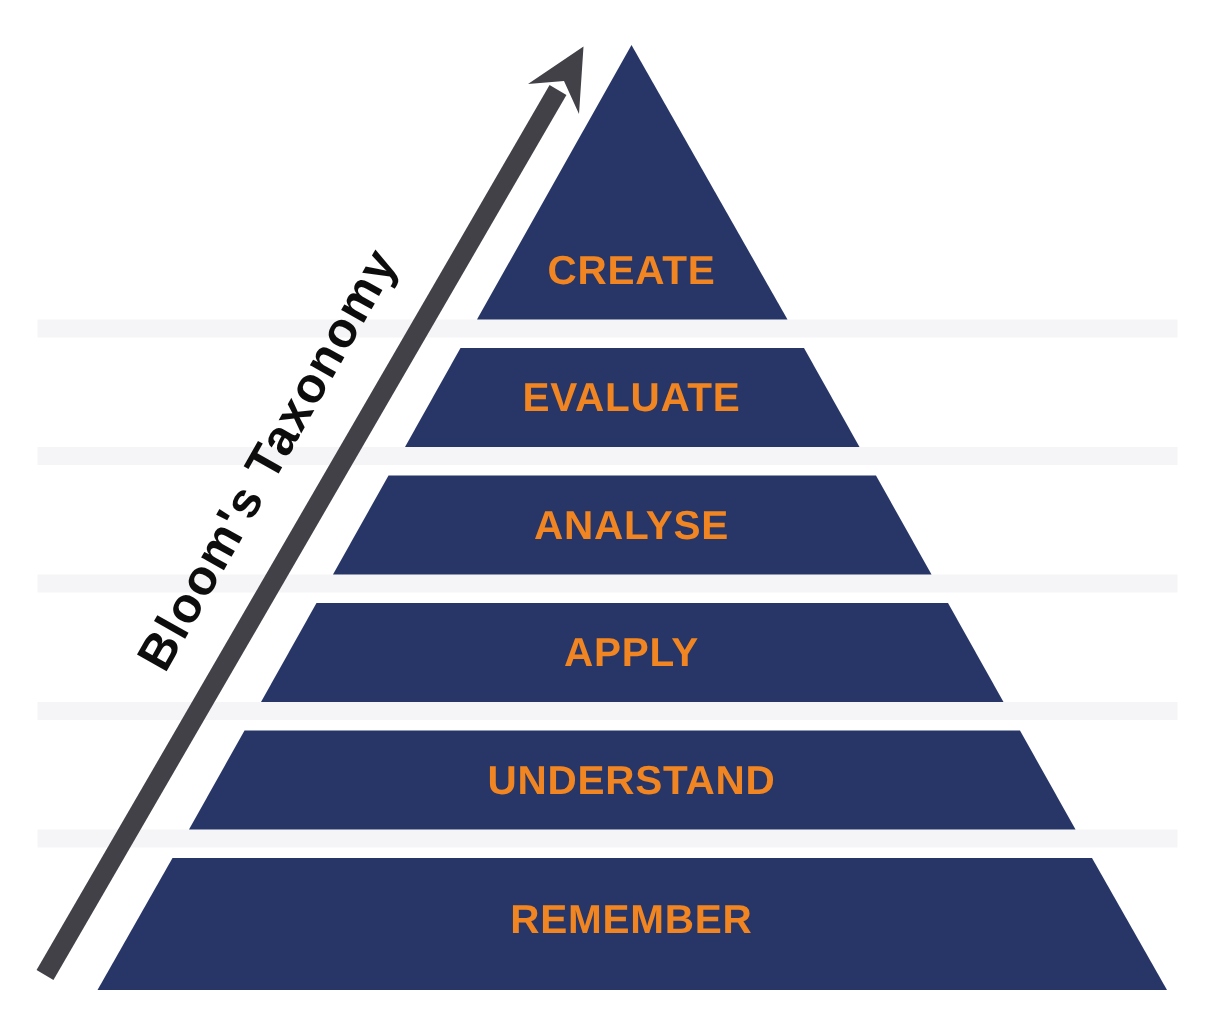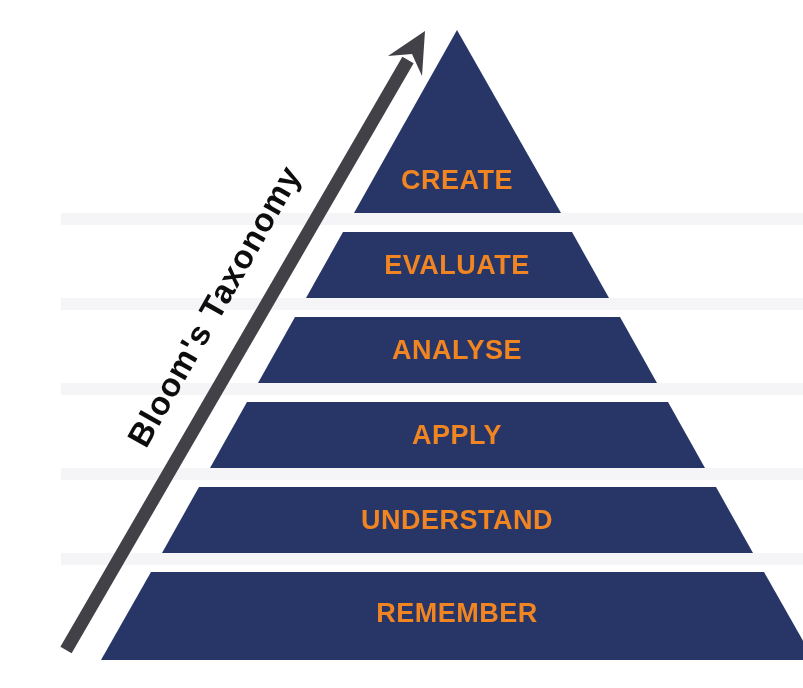"CREATE" .stage { margin-left: 36px -> none }
